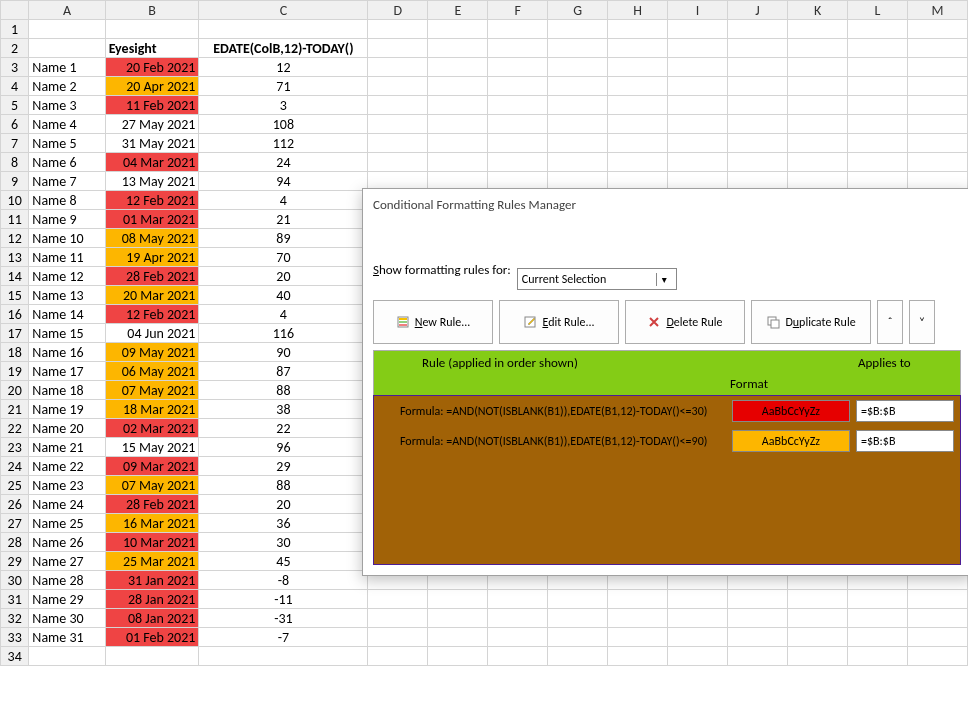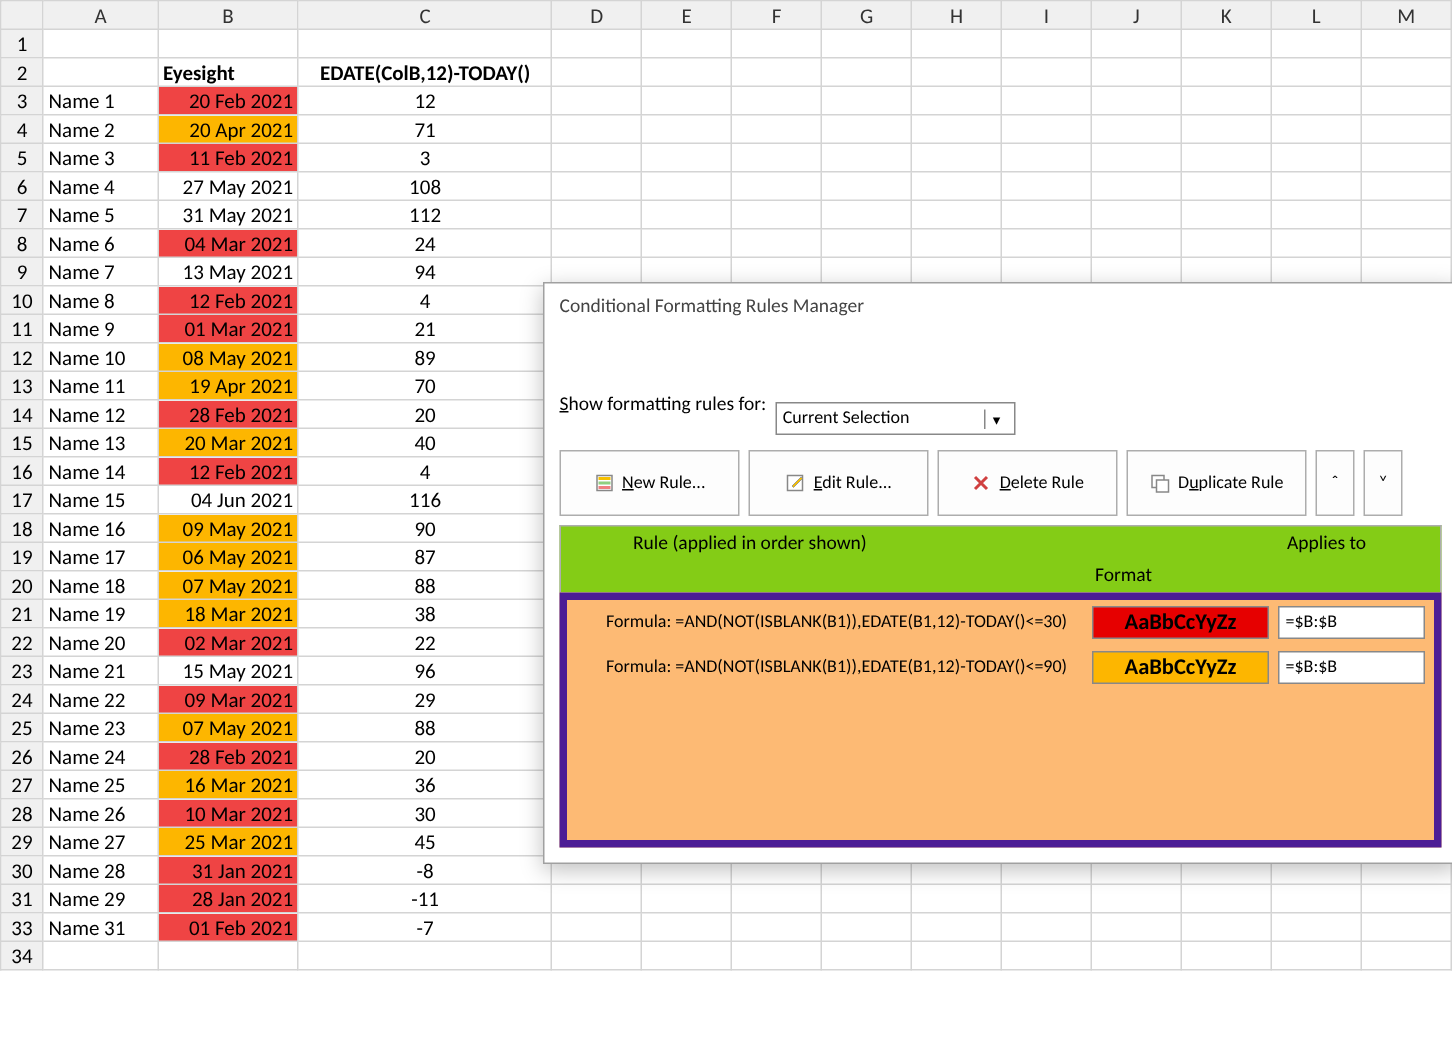"Formula:" .rules-box { background: #fdba74 -> #a16207; border: 5px solid #4c1d95 -> 1px solid #4c1d95 }
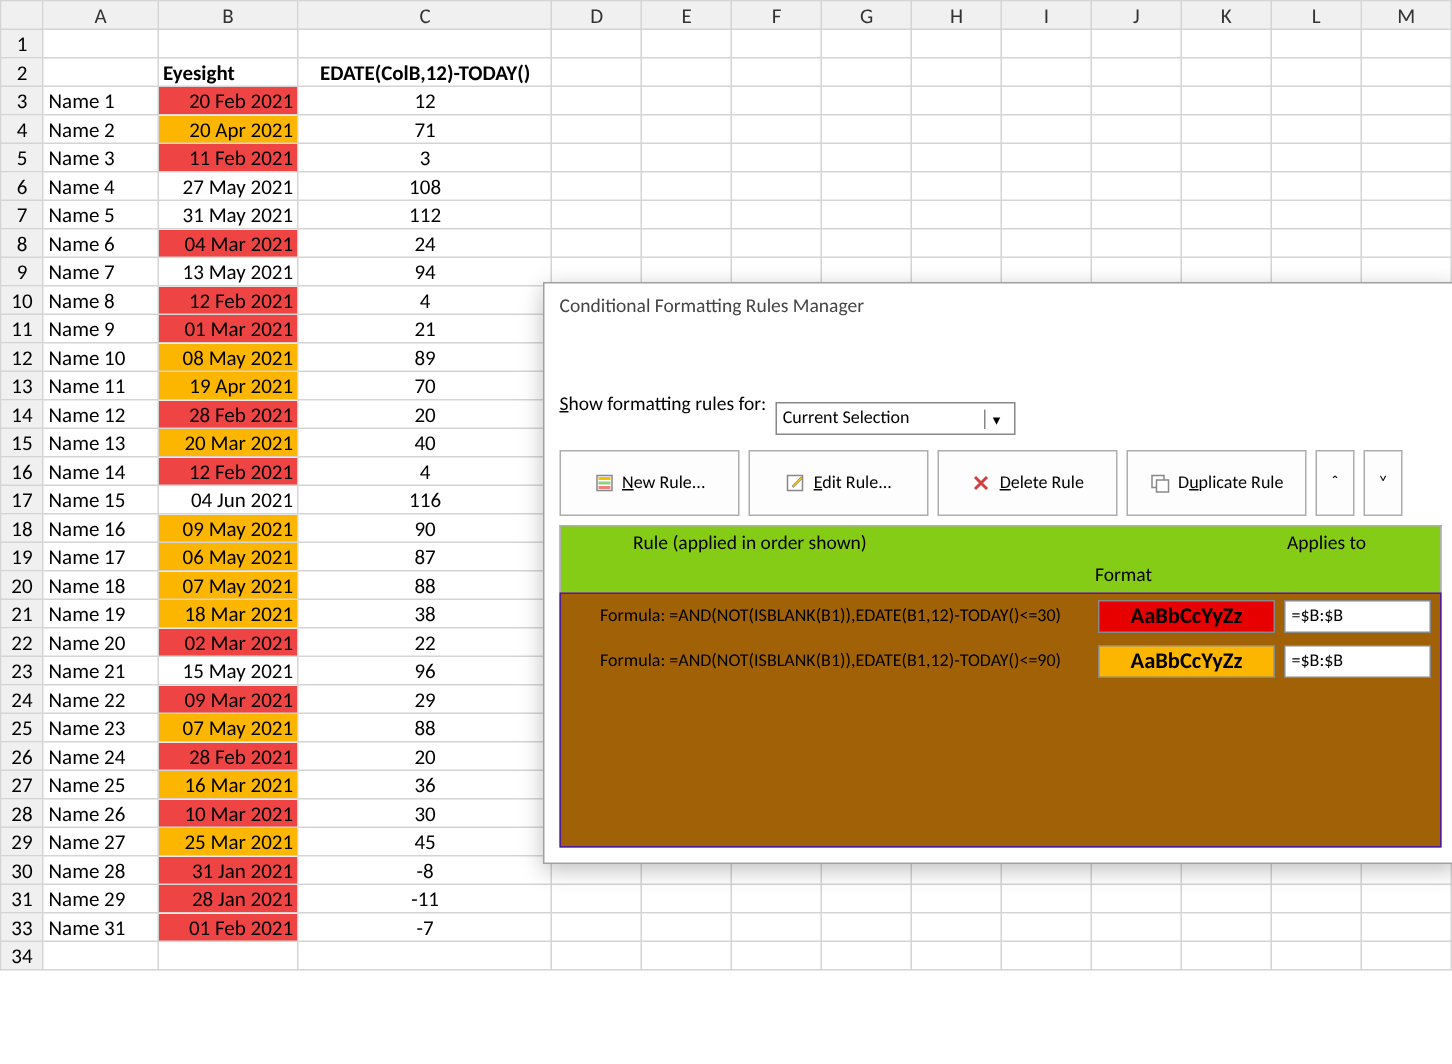"AaBbCcYyZz" .rr-format { font-size: 15px -> 12px; font-weight: bold -> none }
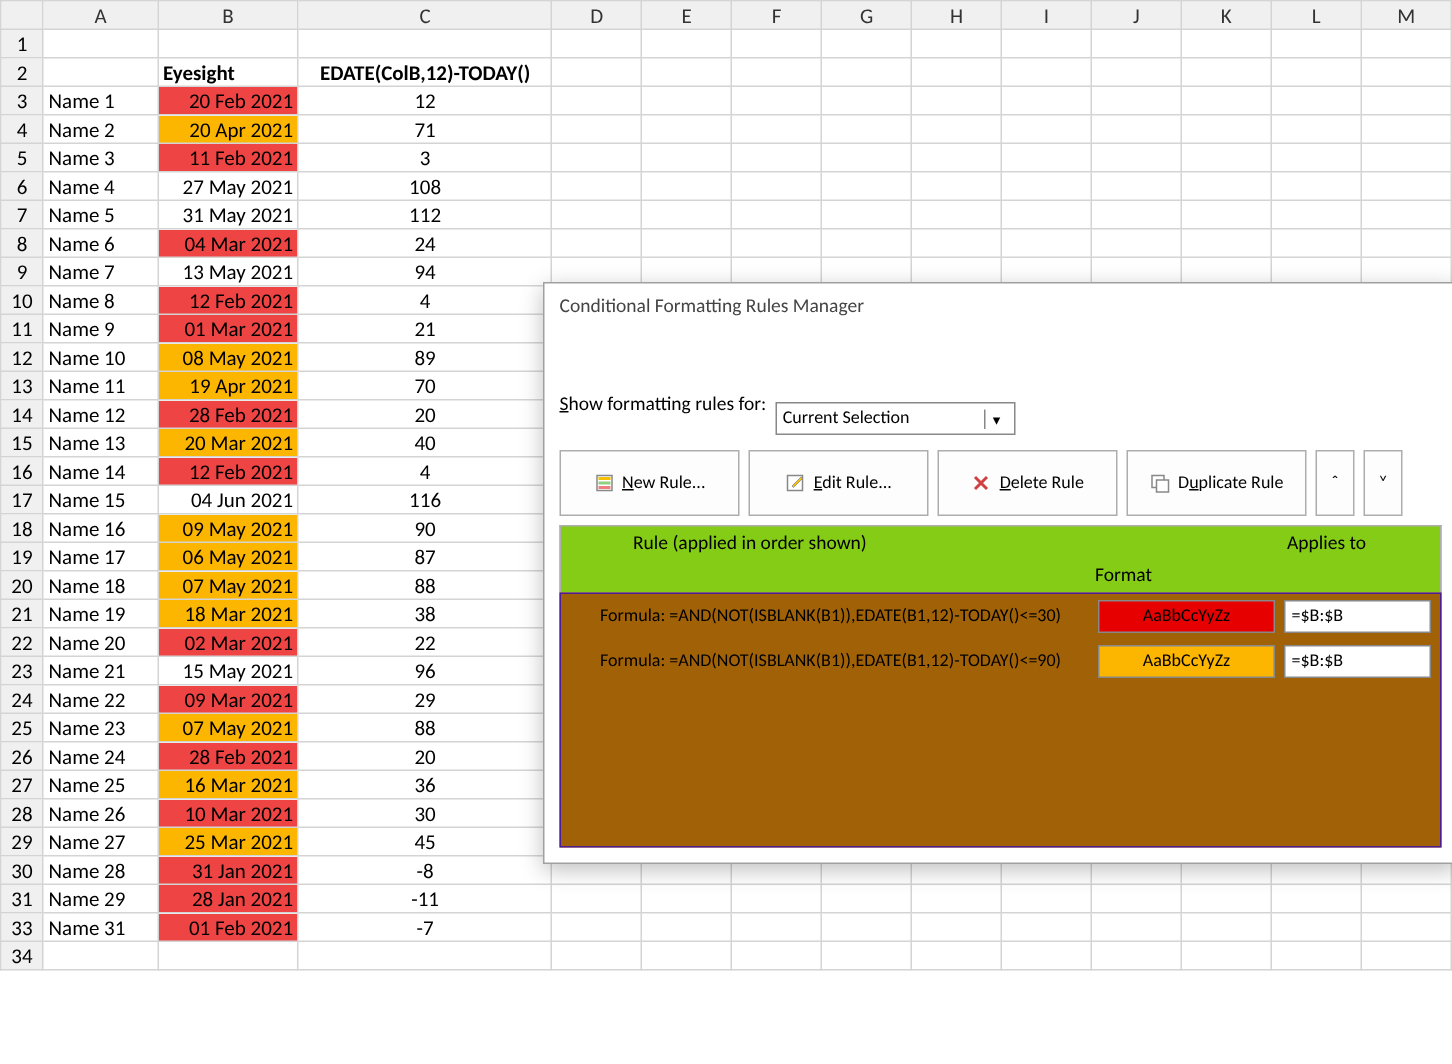"32" tr { html: none -> <tr> <td>32</td> <td>Name 30</td> <td>08 Jan 2021</td> <td>-31</td> <td></td> <td></td> <td></td> <td></td> <td></td> <td></td> <td></td> <td></td> <td></td> <td></td> </tr> }
